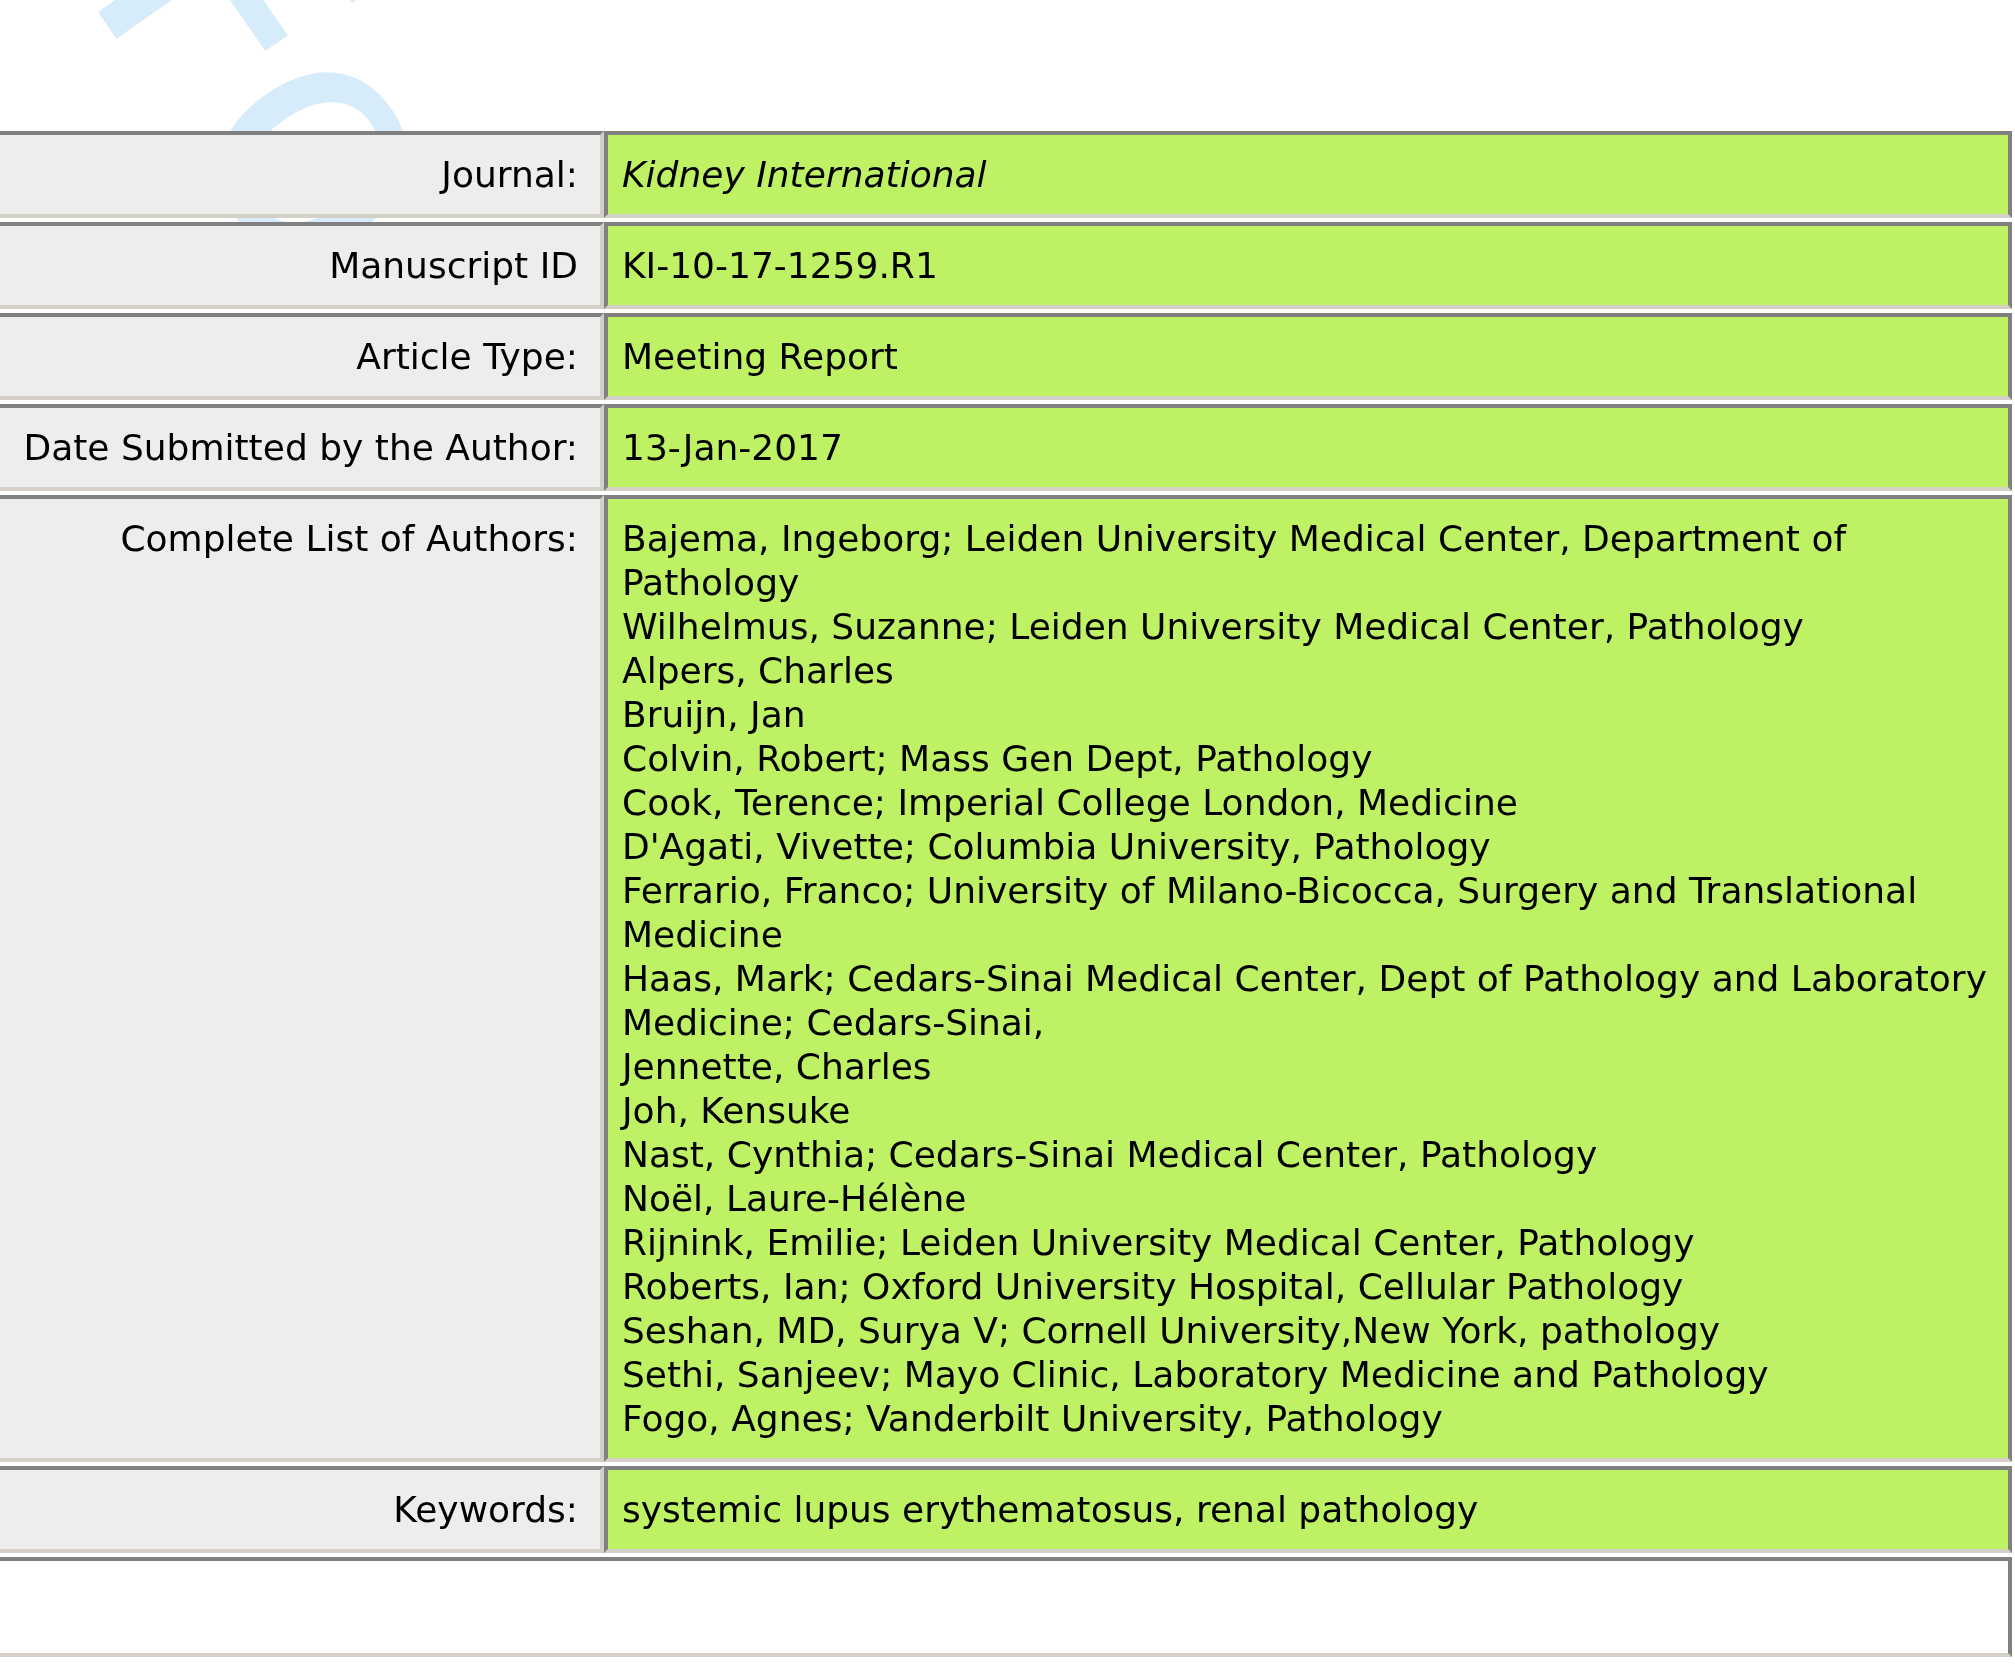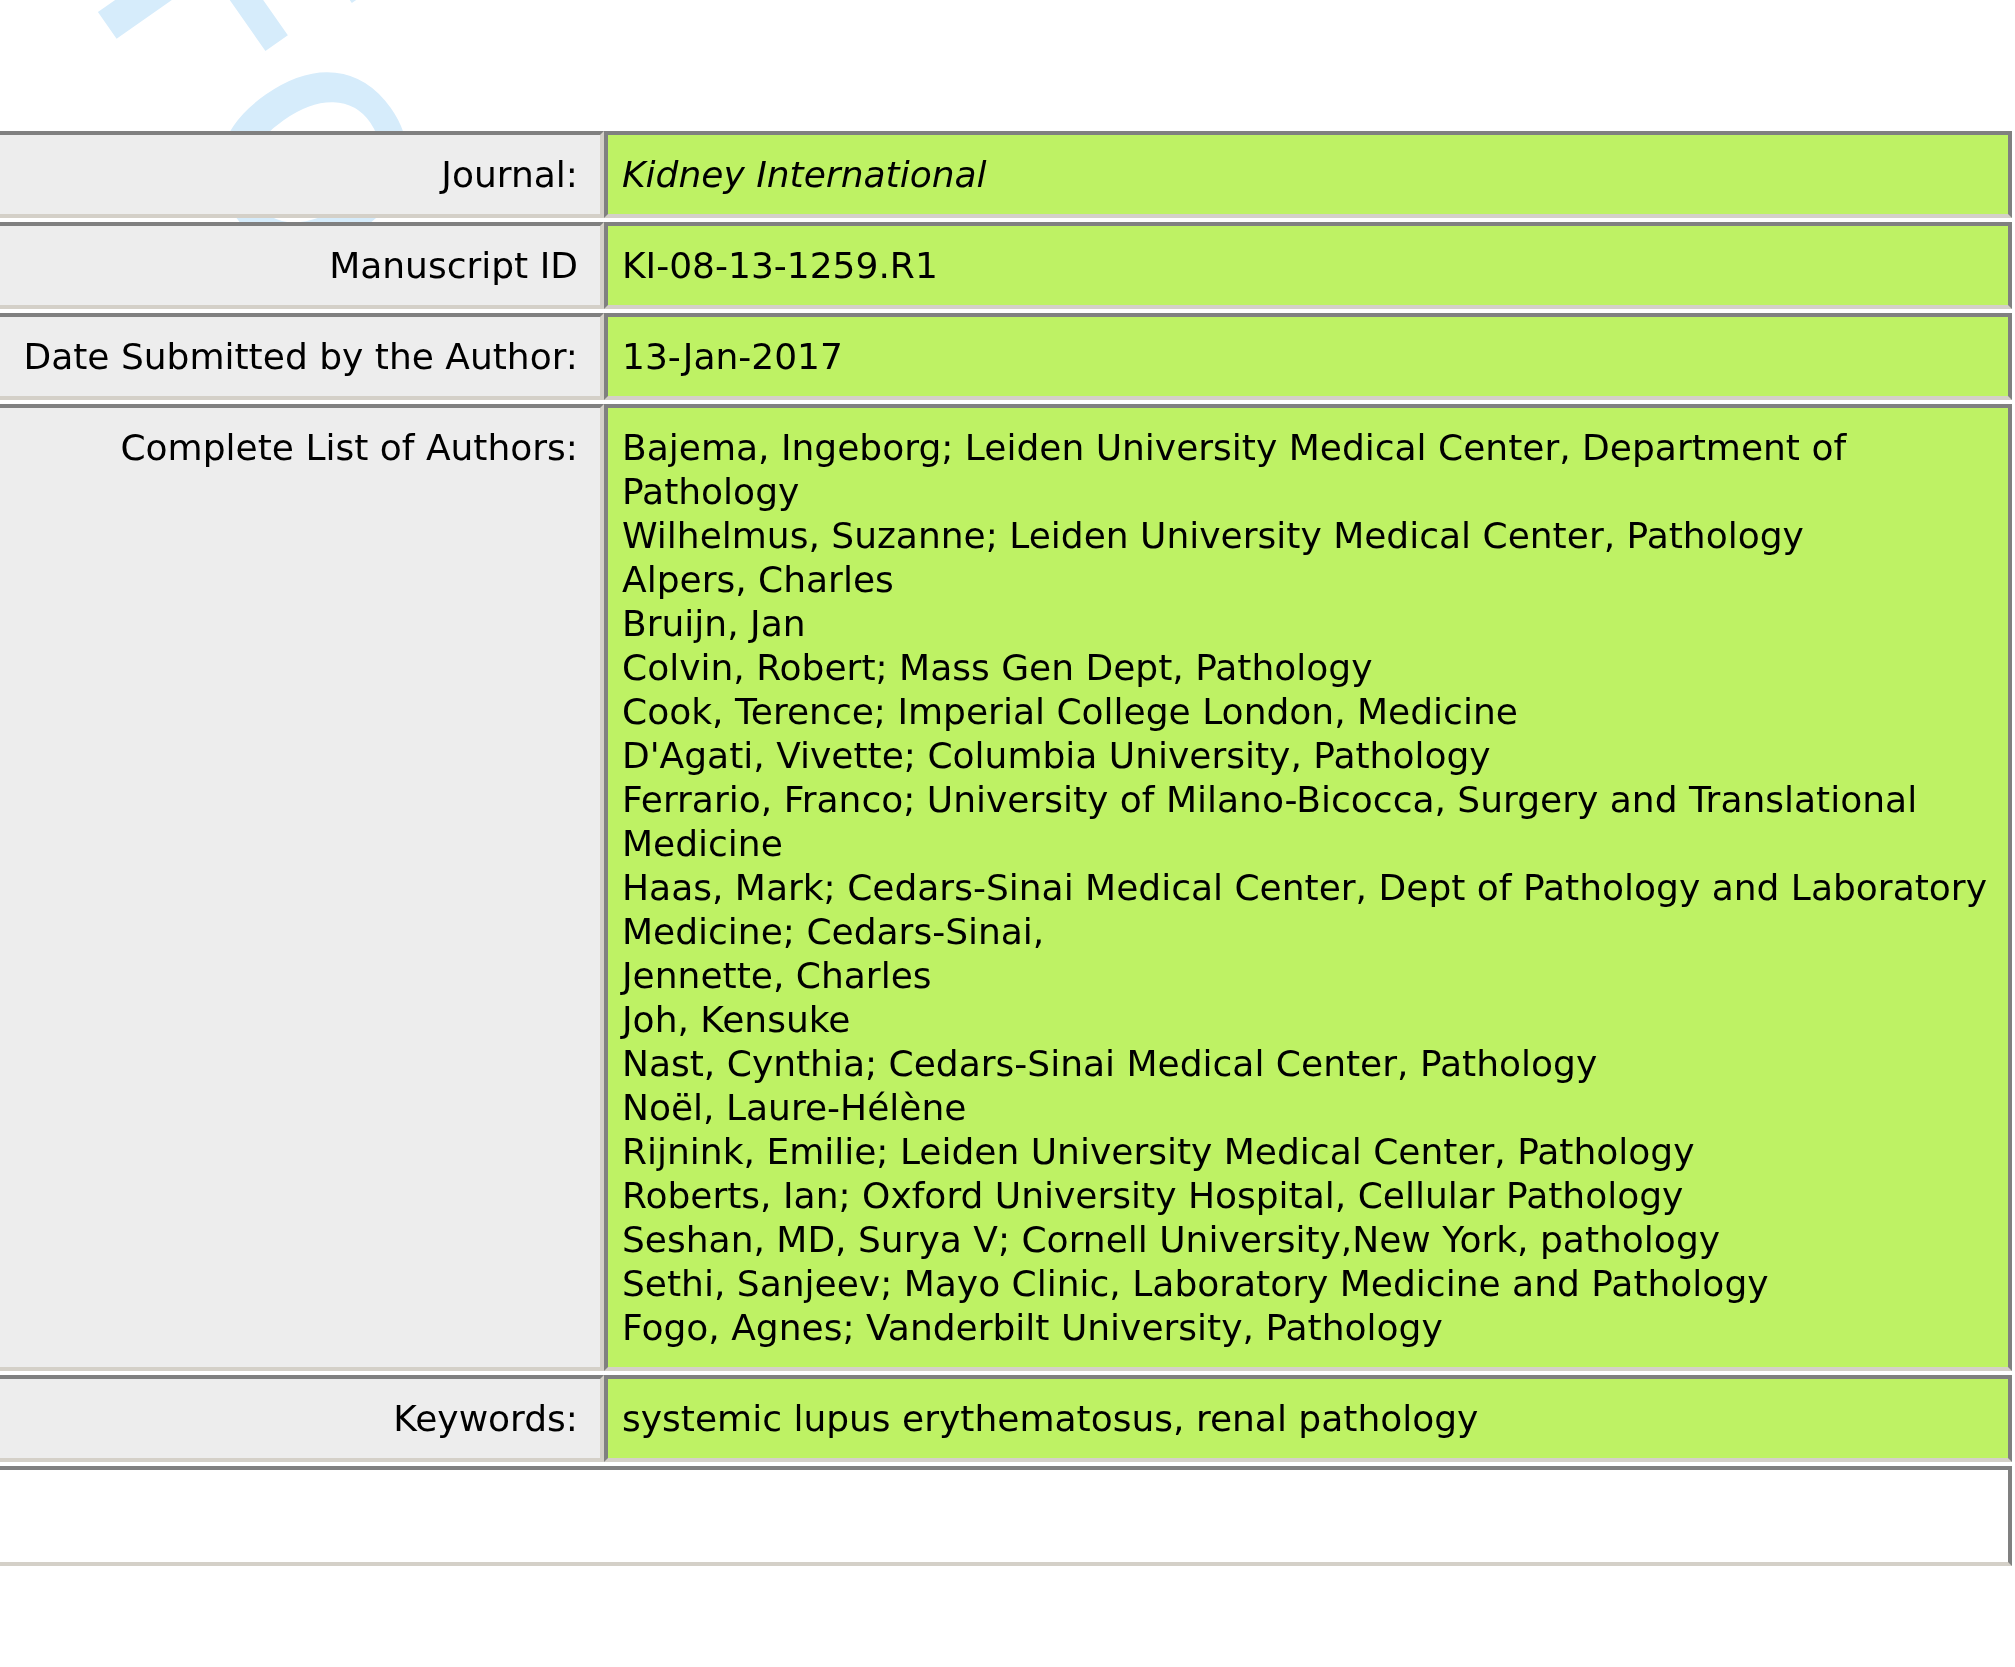"KI-08-13-1259.R1" td.value { text: KI-08-13-1259.R1 -> KI-10-17-1259.R1 }
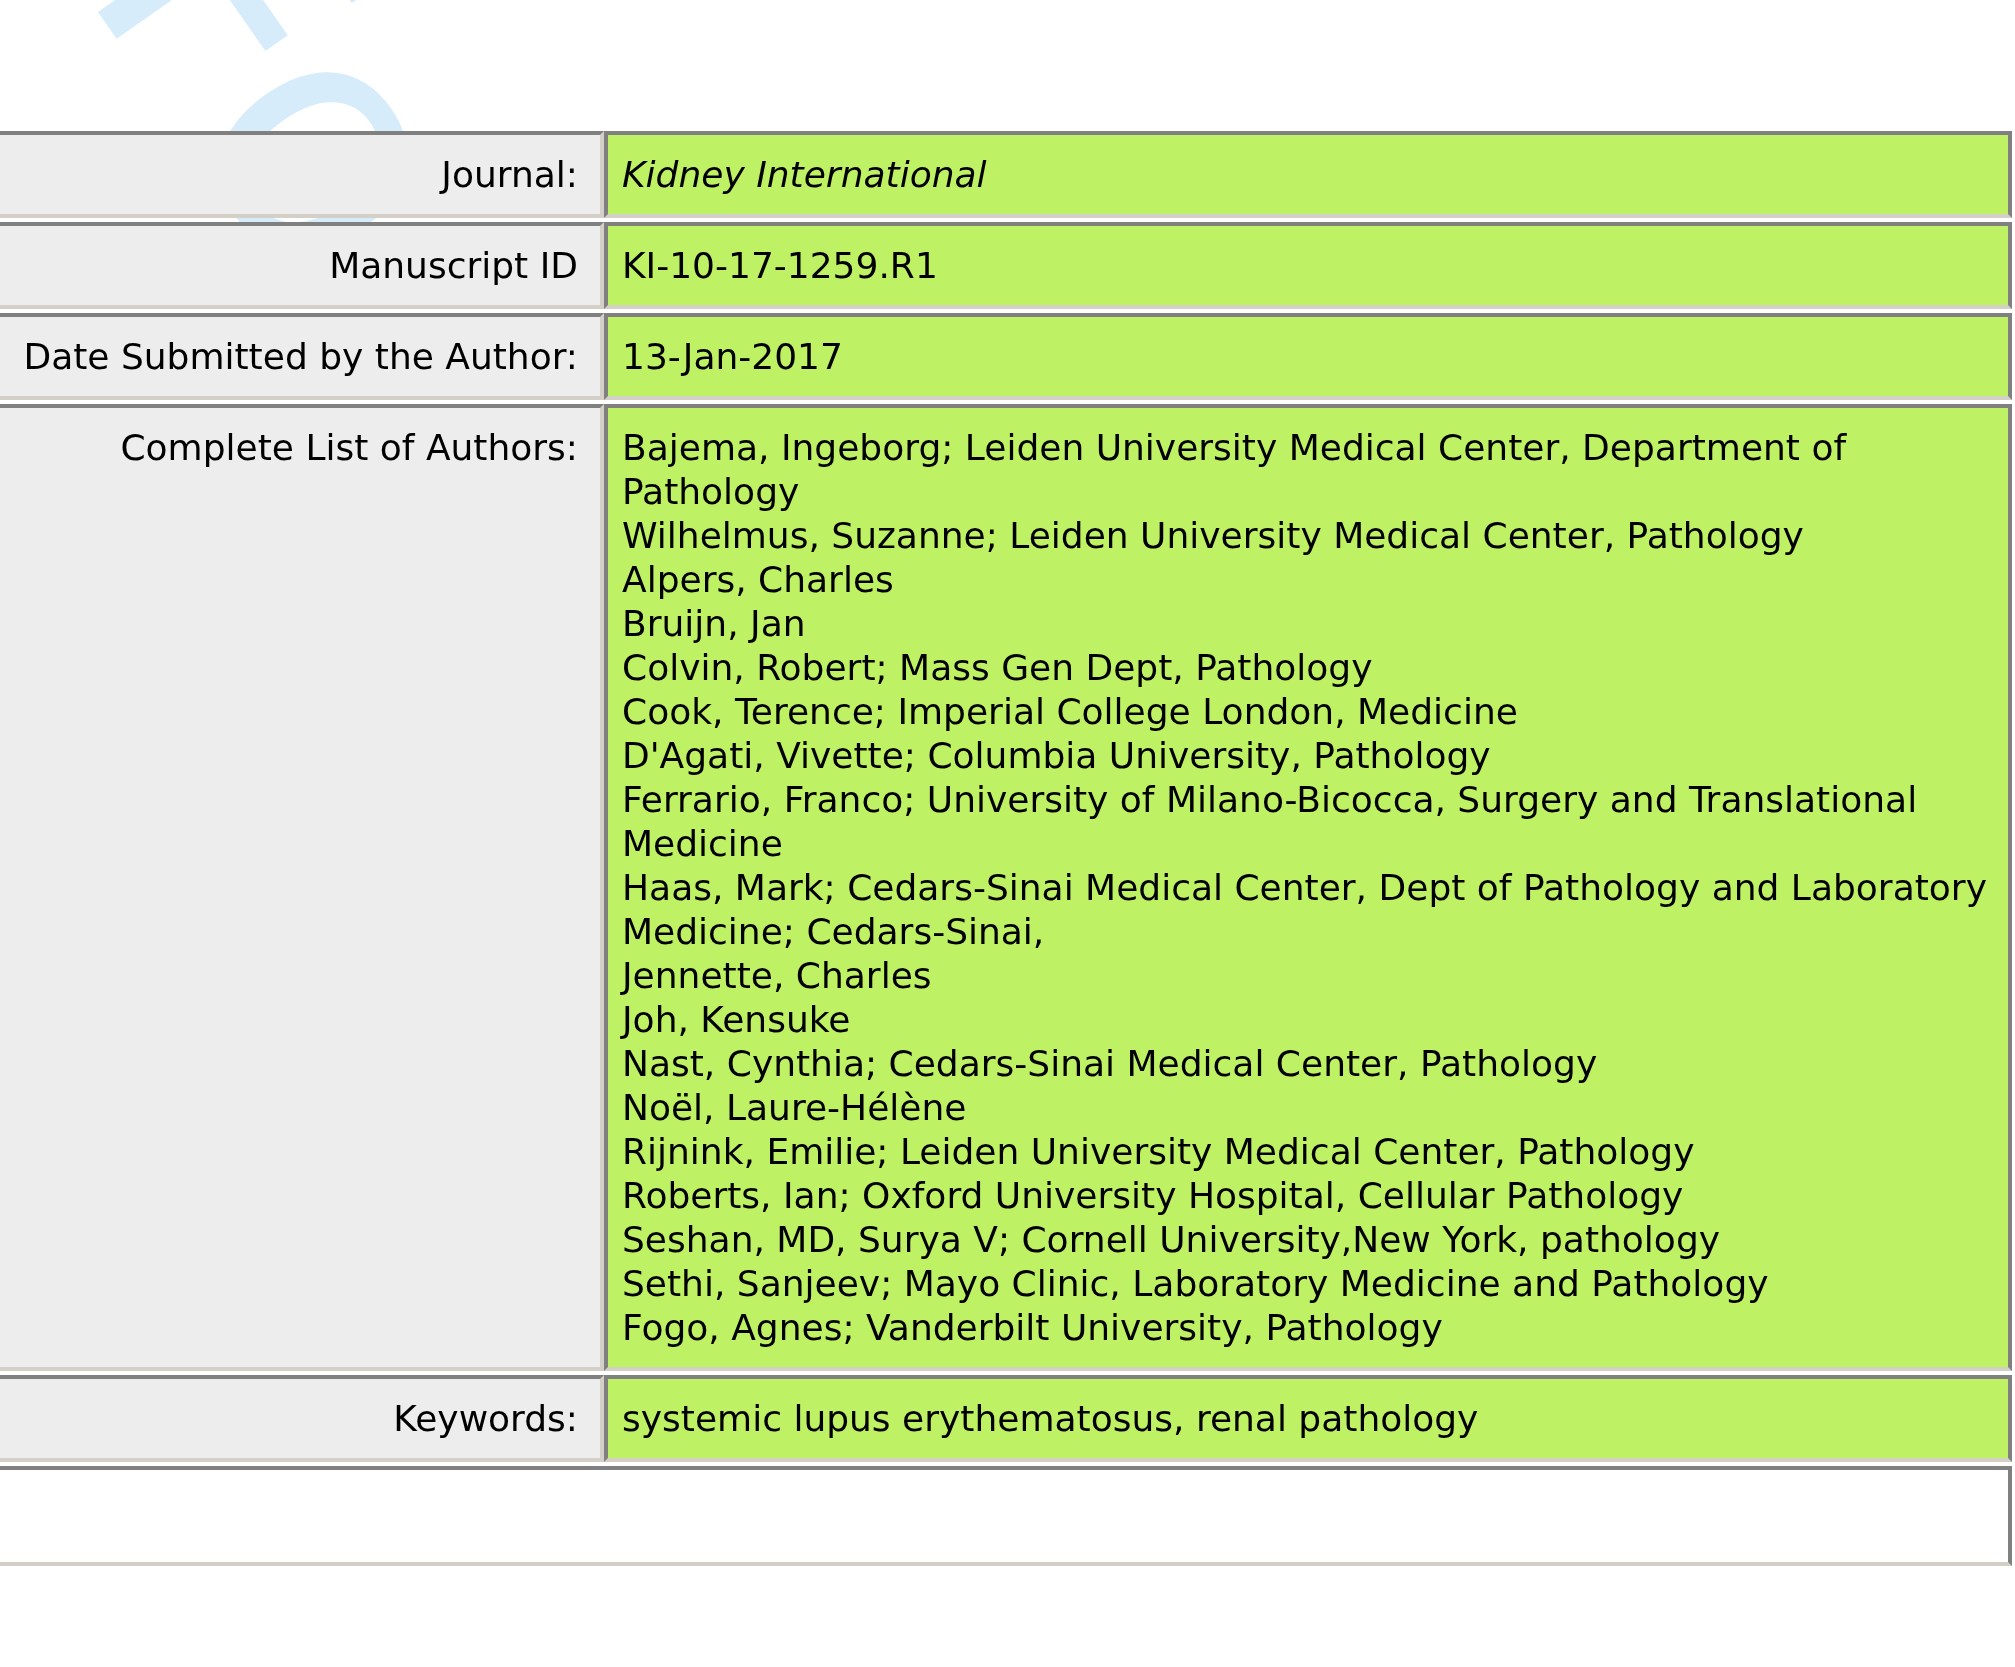"Article Type:" tr { html: none -> <tr> <td>Article Type:</td> <td>Meeting Report</td> </tr> }
